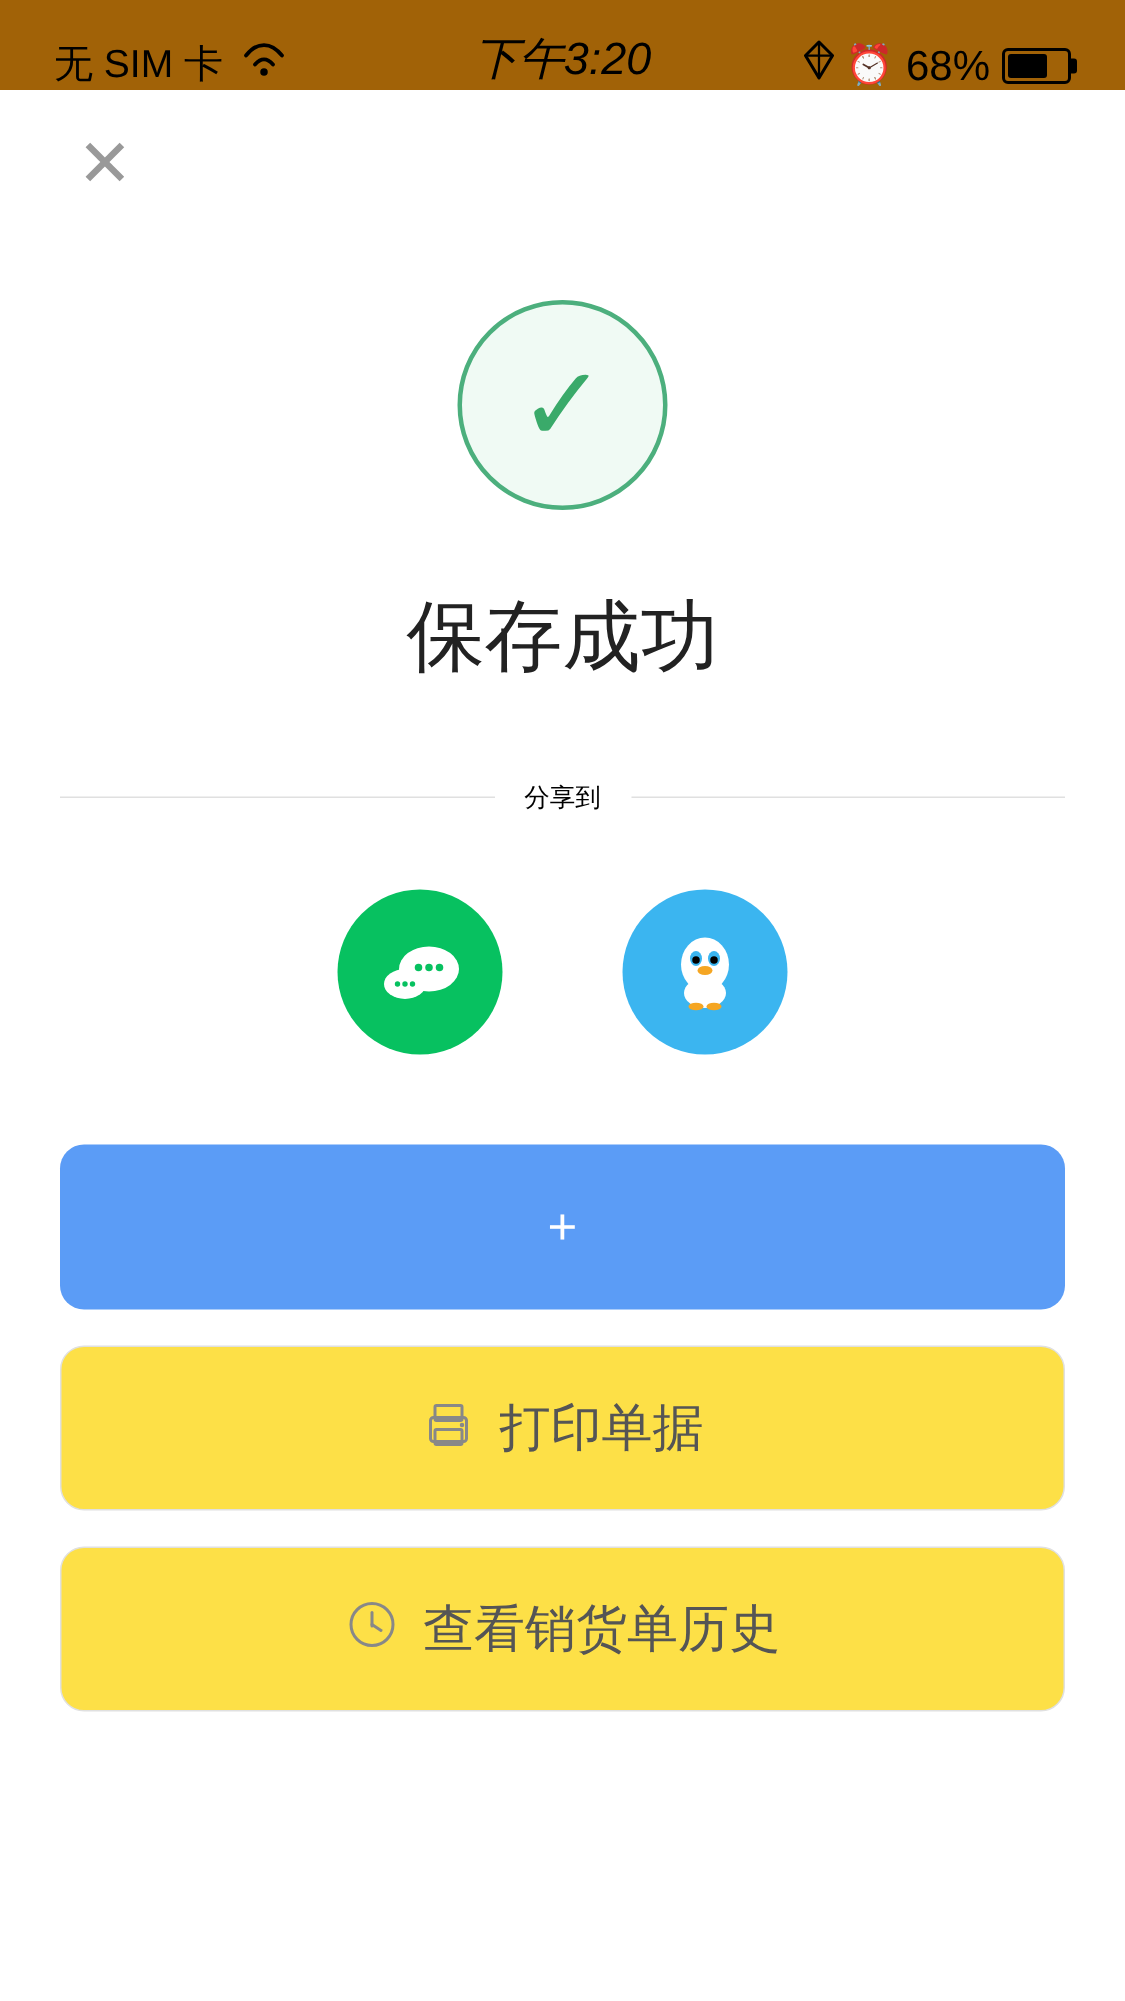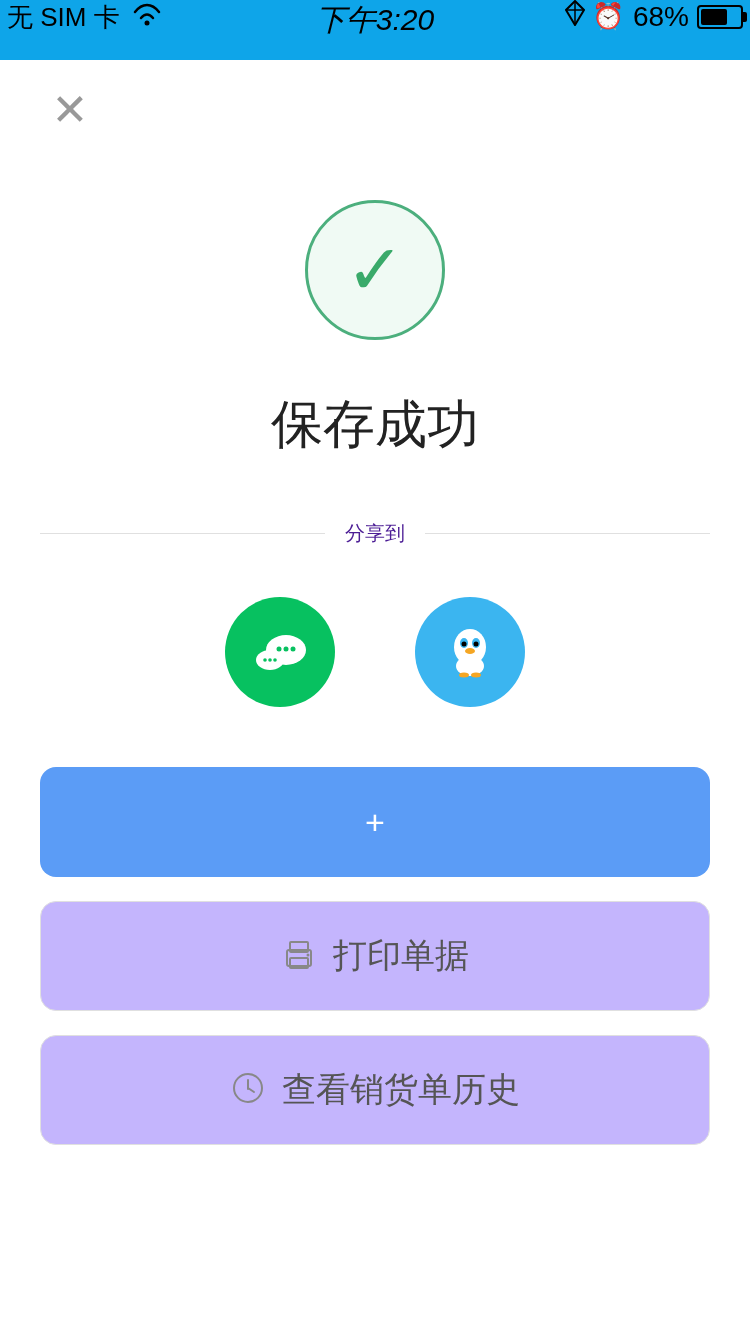"无 SIM 卡" .status-bar { align-items: flex-start -> flex-end; background: #0ea5e9 -> #a16207; padding: 0 7px -> 0 36px }
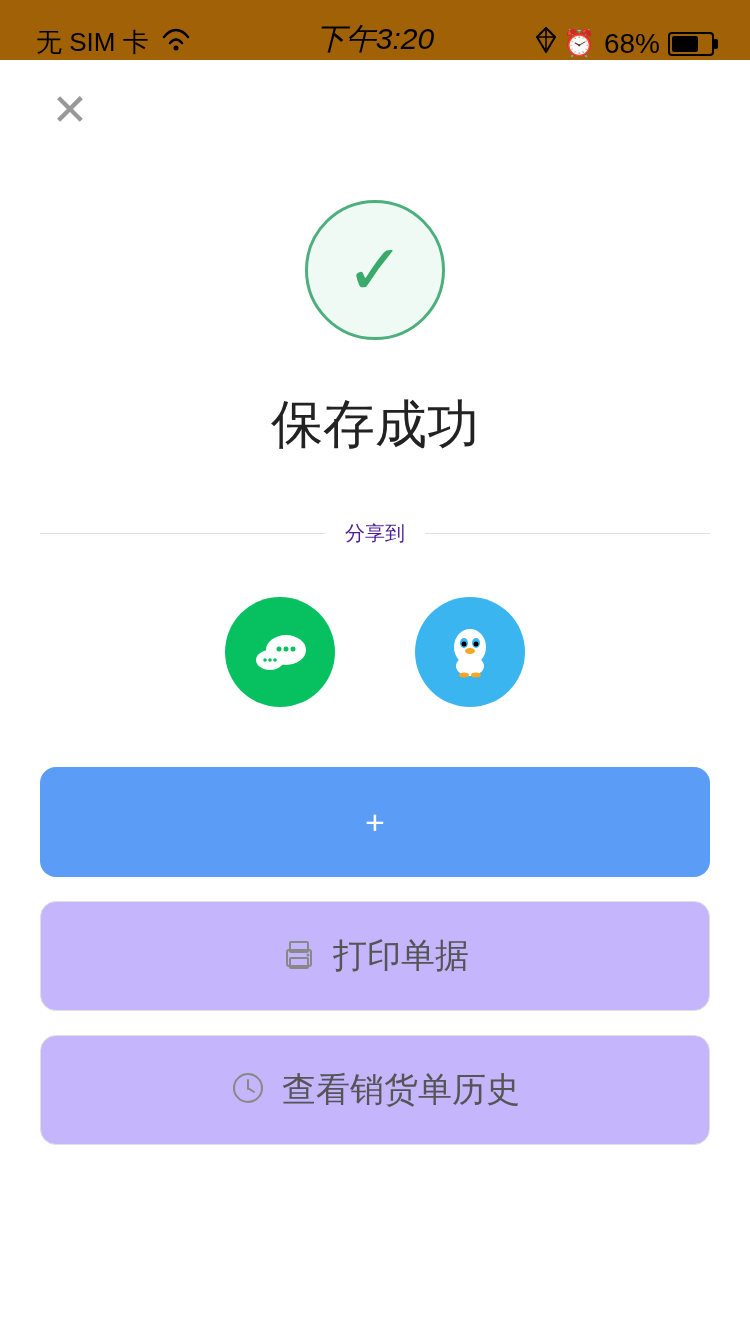"分享到" .share-label { color: #4c1d95 -> #000000; font-size: 20px -> 17px }
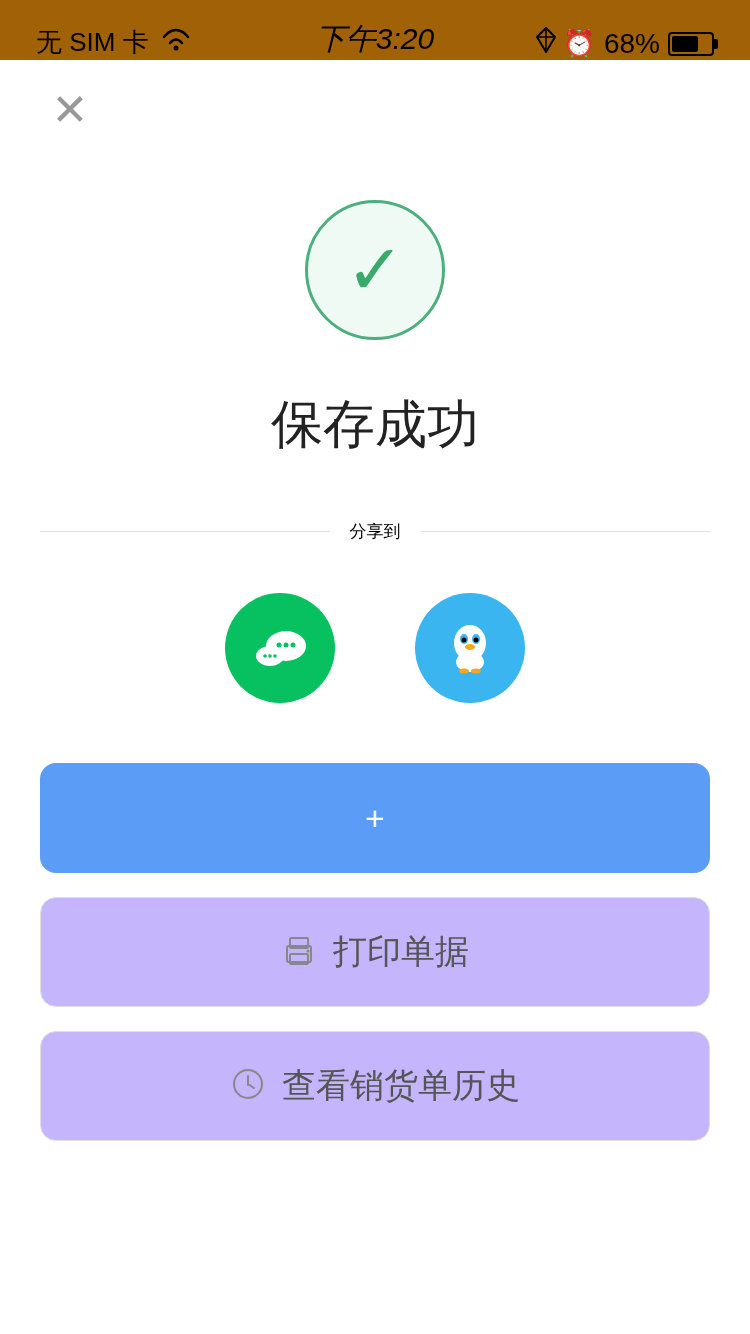"打印单据" .action-btn.secondary { background: #c4b5fd -> #fde047 }
